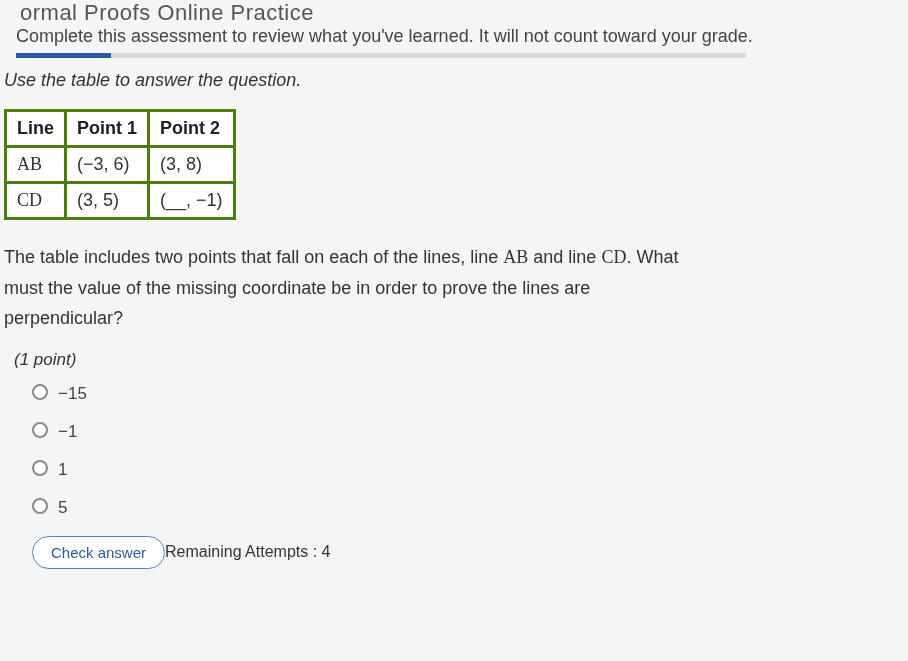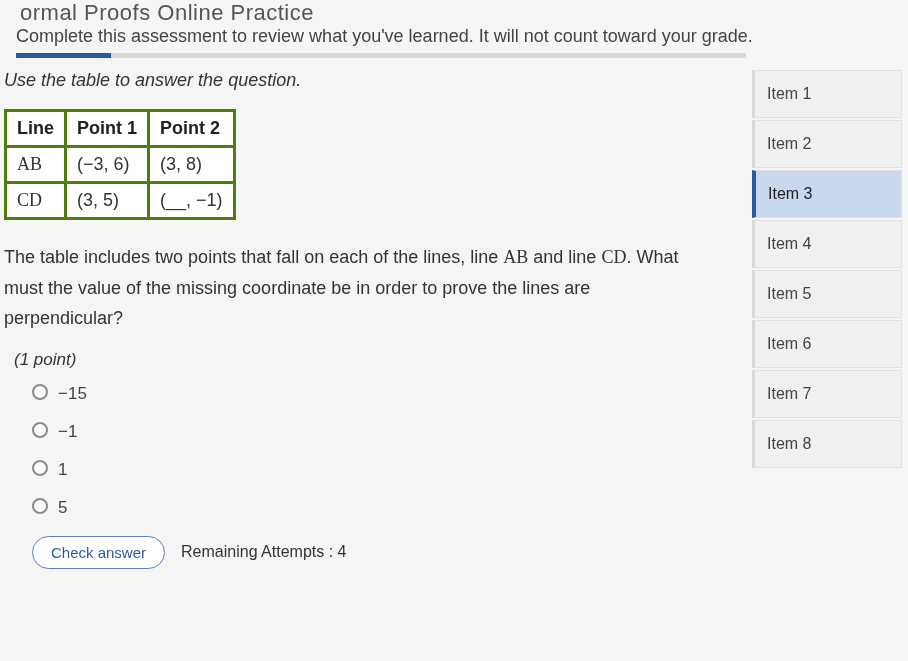"Item 1" div.sidebar { html: <div> <div>Item 1</div> <div>Item 2</div> <div>Item 3</div> <div>Item 4</div> <div>Item 5</div> <div>Item 6</div> <div>Item 7</div> <div>Item 8</div> </div> -> none }
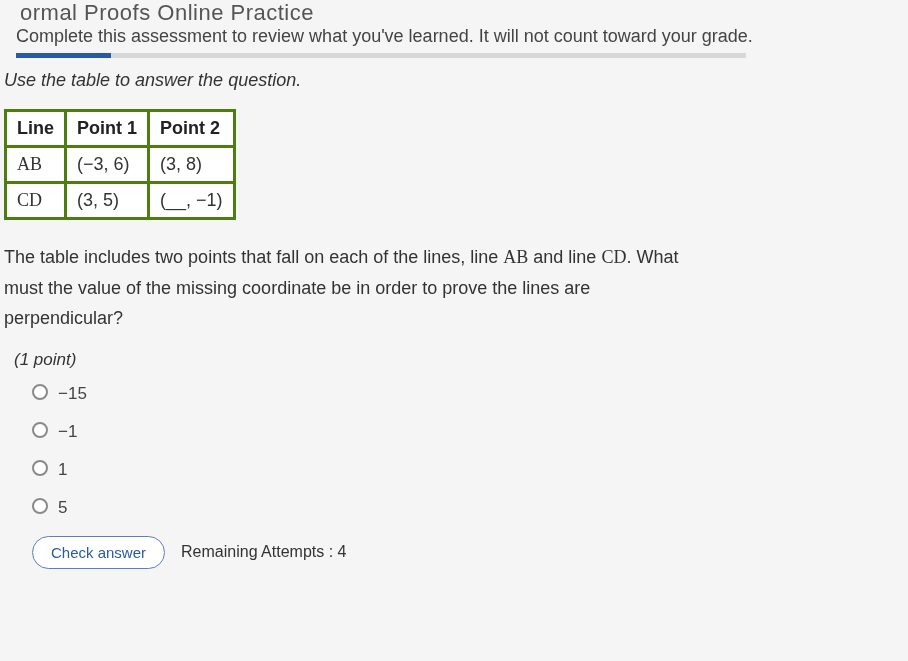"Check answer" .footer { gap: 16px -> none }
